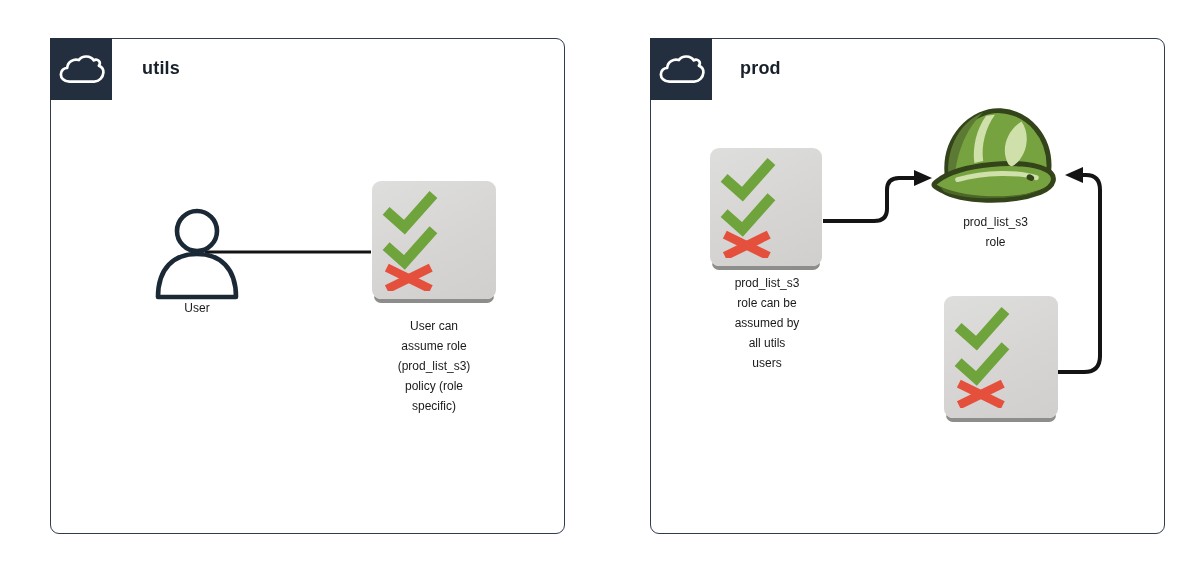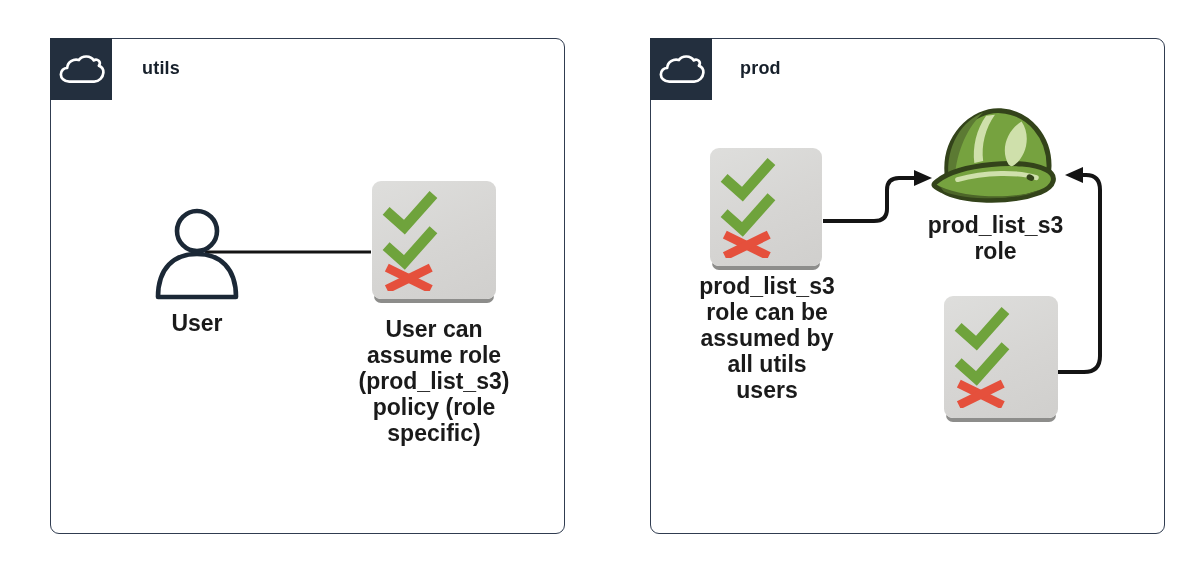"prod_list_s3" .caption { font-size: 23px -> 12px; font-weight: 700 -> 400; line-height: 26px -> 20px }
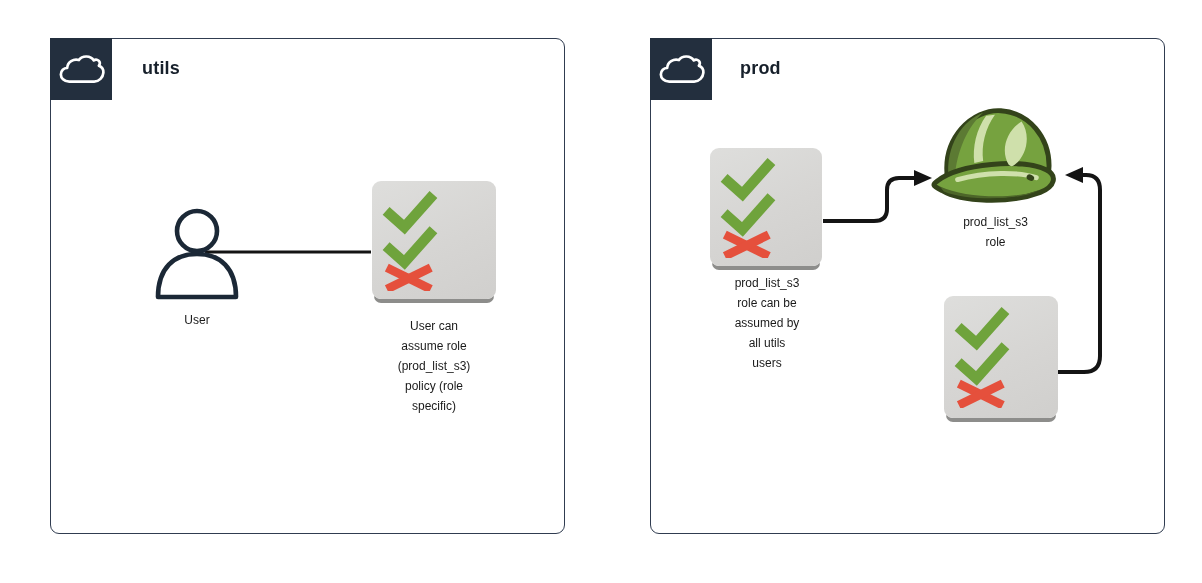"User" div.caption { top: 310px -> 298px }
